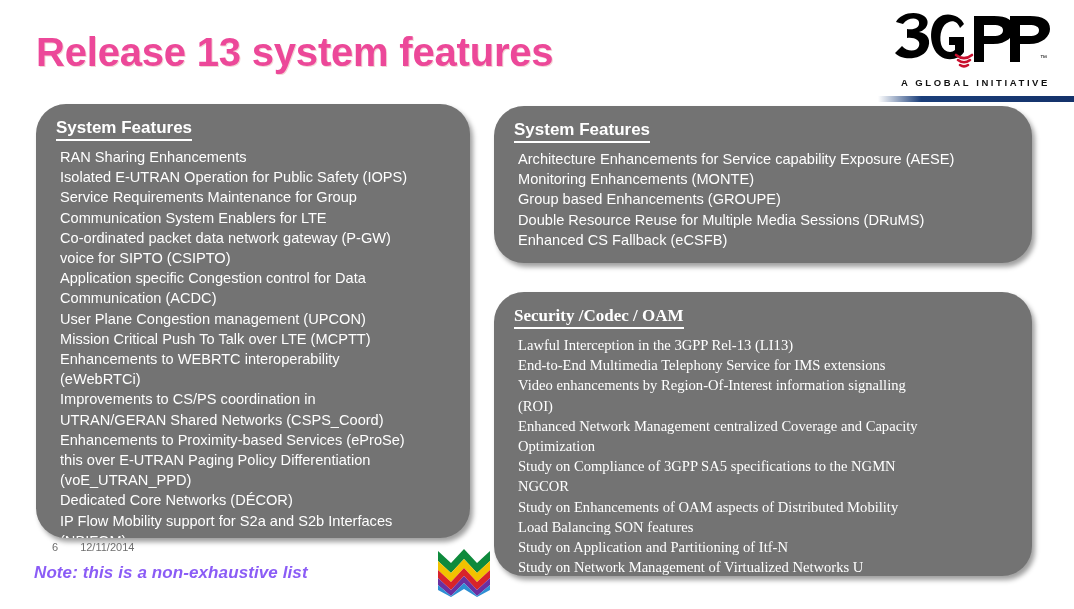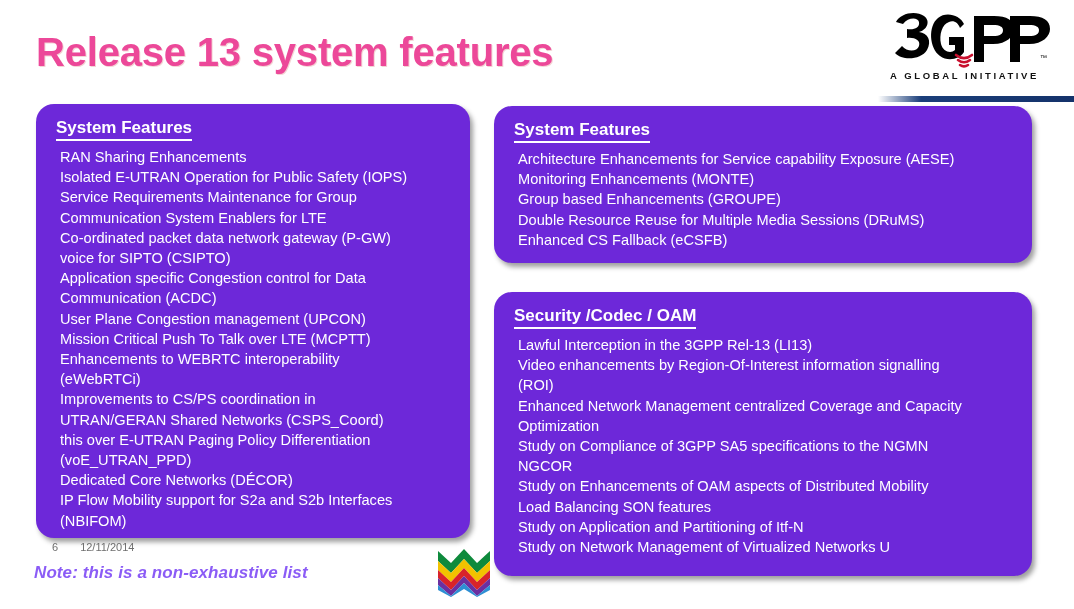"A GLOBAL INITIATIVE" .logo-tag { margin-top: 0 -> 7px; text-align: left -> right }
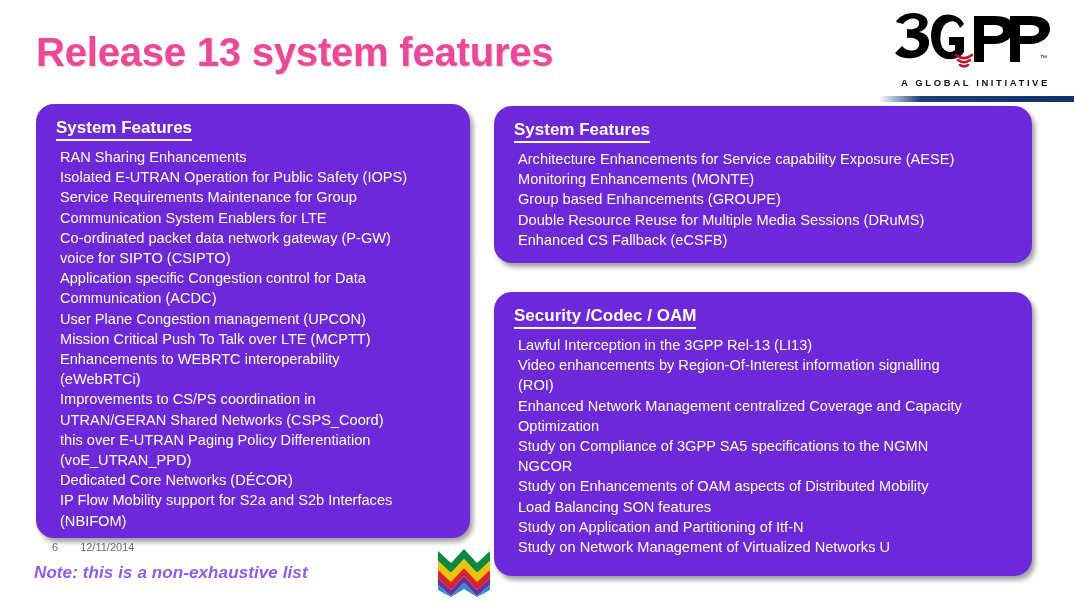"System Features" .panel { background: #6d28d9 -> #737373; border-radius: 18px -> 30px }
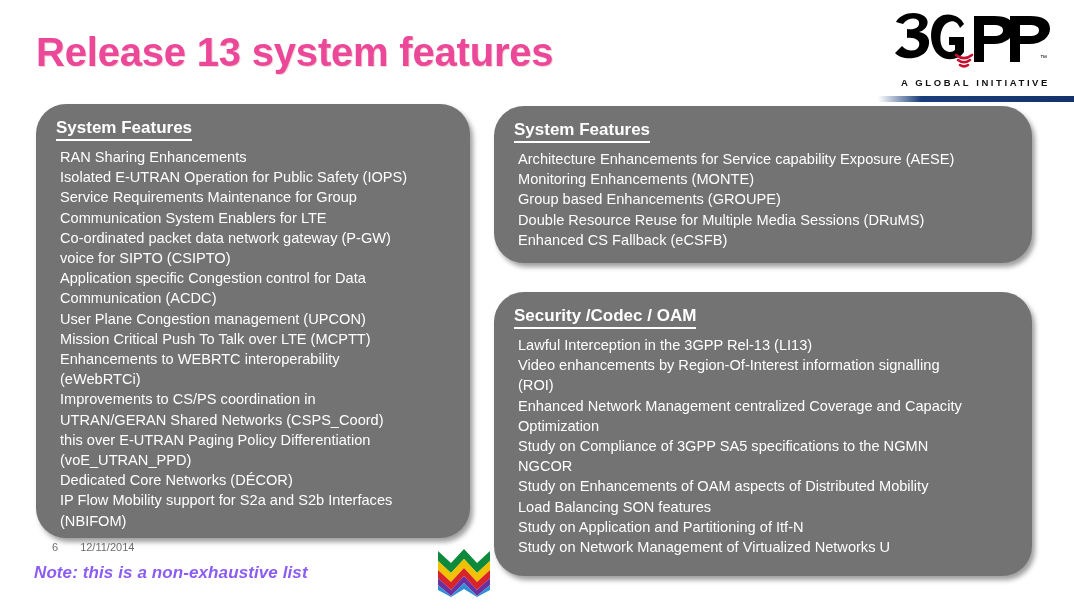"Security /Codec / OAM" #panel-right-bot .panel-inner { font-family: none -> Liberation Serif, serif }
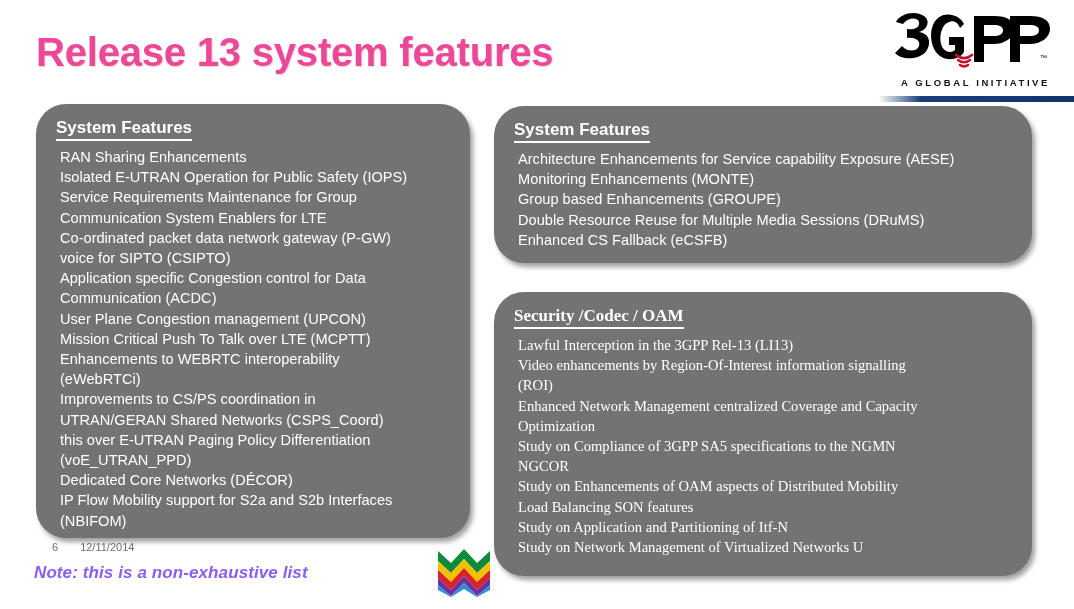"End-to-End Multimedia Telephony Service" li { html: none -> <li>End-to-End Multimedia Telephony Service for IMS extensions</li> }
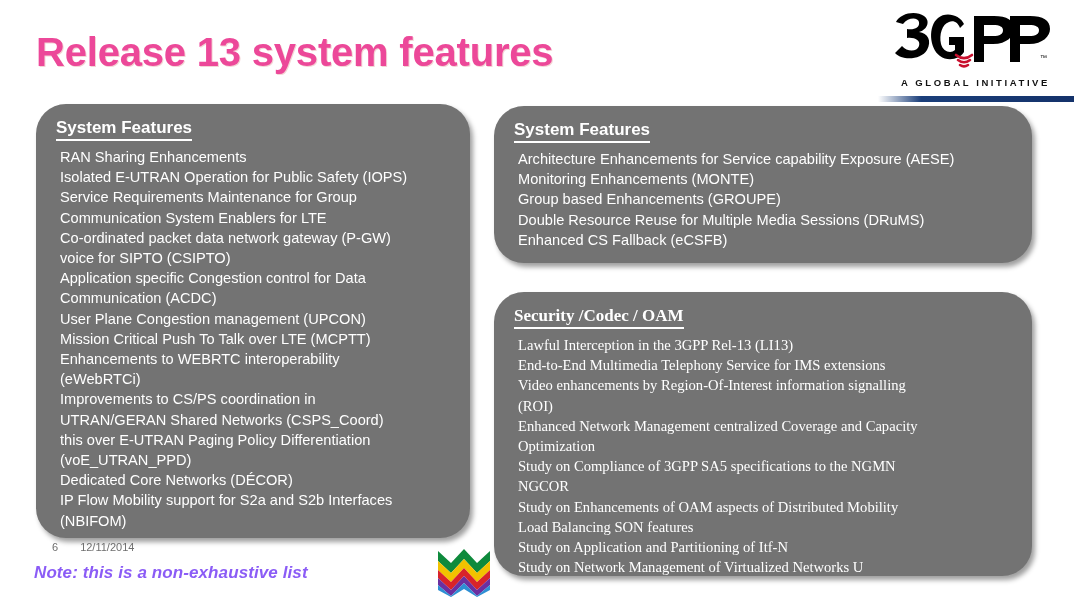"Enhancements to Proximity-based Services" li { html: none -> <li>Enhancements to Proximity-based Services (eProSe)</li> }
